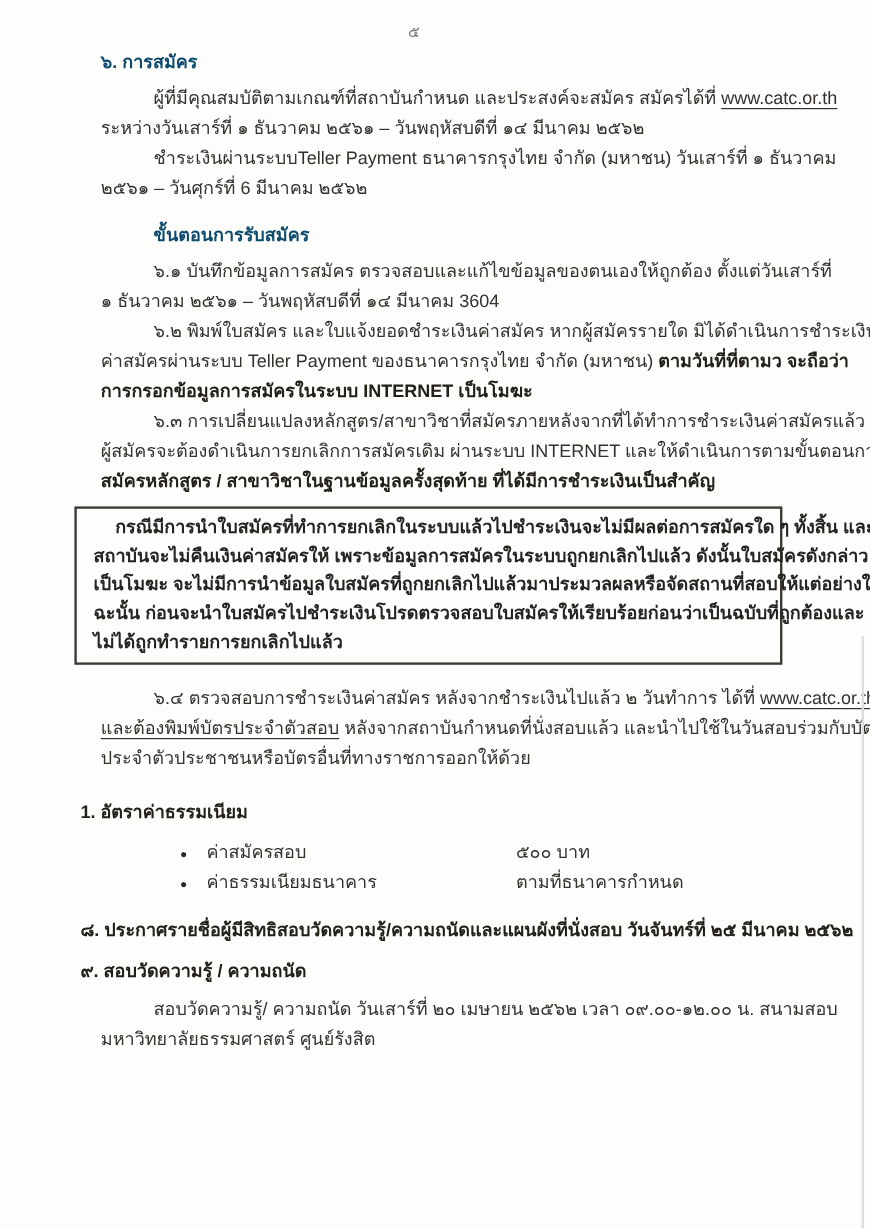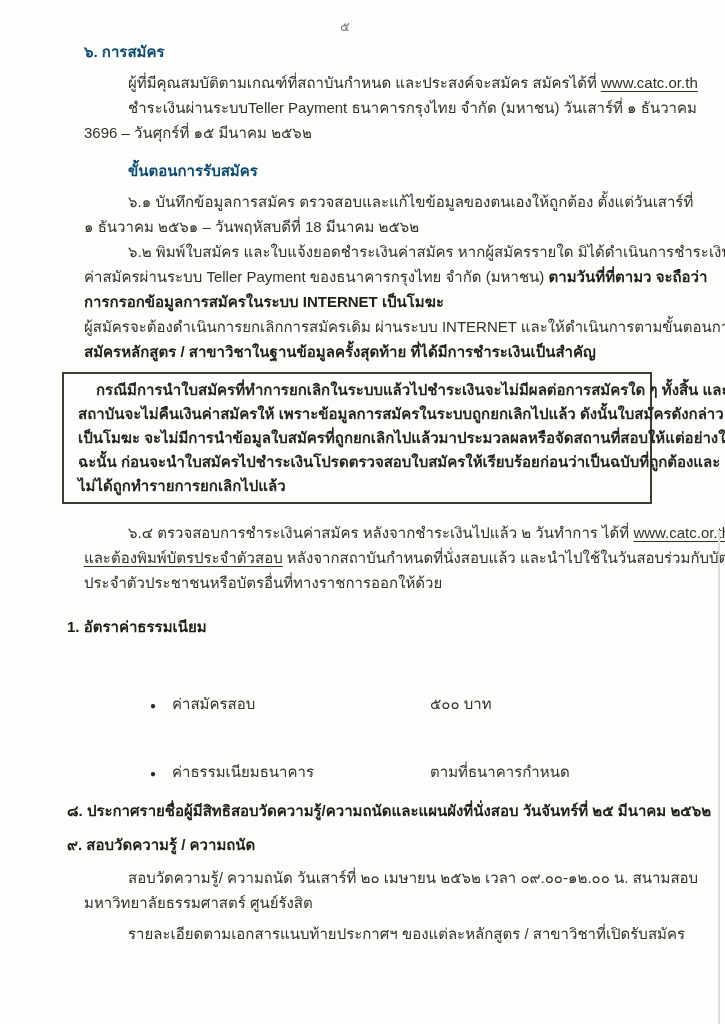"ระหว่างวันเสาร์ที่ ๑ ธันวาคม ๒๕๖๑ –" div.ln { html: none -> <div>ระหว่างวันเสาร์ที่ ๑ ธันวาคม ๒๕๖๑ – วันพฤหัสบดีที่ ๑๔ มีนาคม ๒๕๖๒</div> }
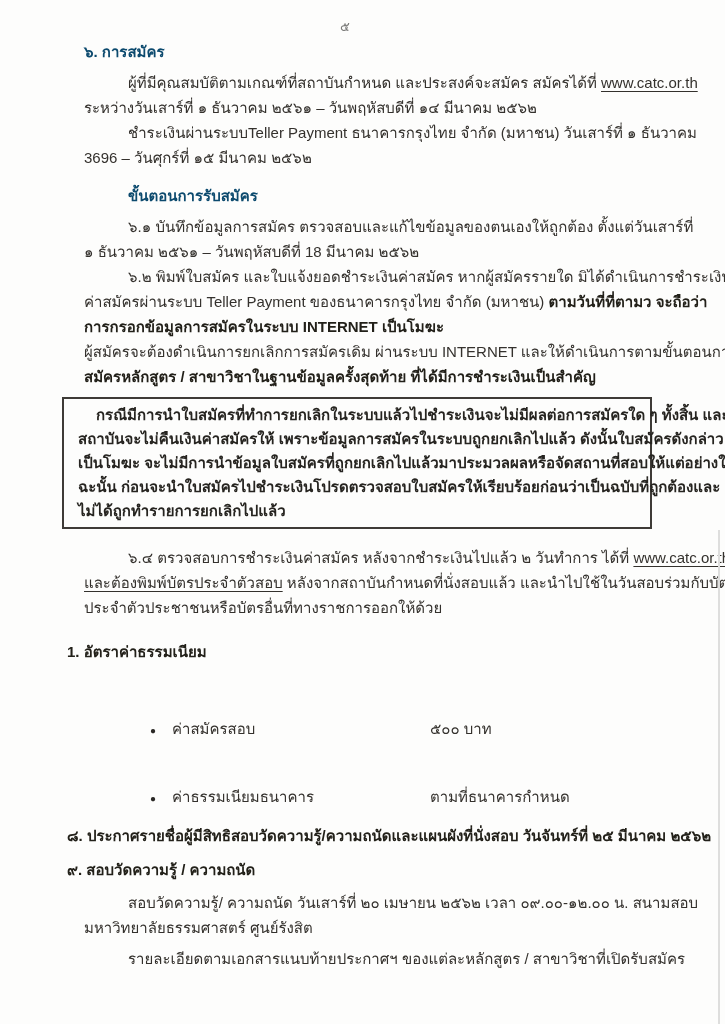"3696 – วันศุกร์ที่ ๑๕ มีนาคม" div.ln { text: 3696 – วันศุกร์ที่ ๑๕ -> ๒๕๖๑ – วันศุกร์ที่ 6 }
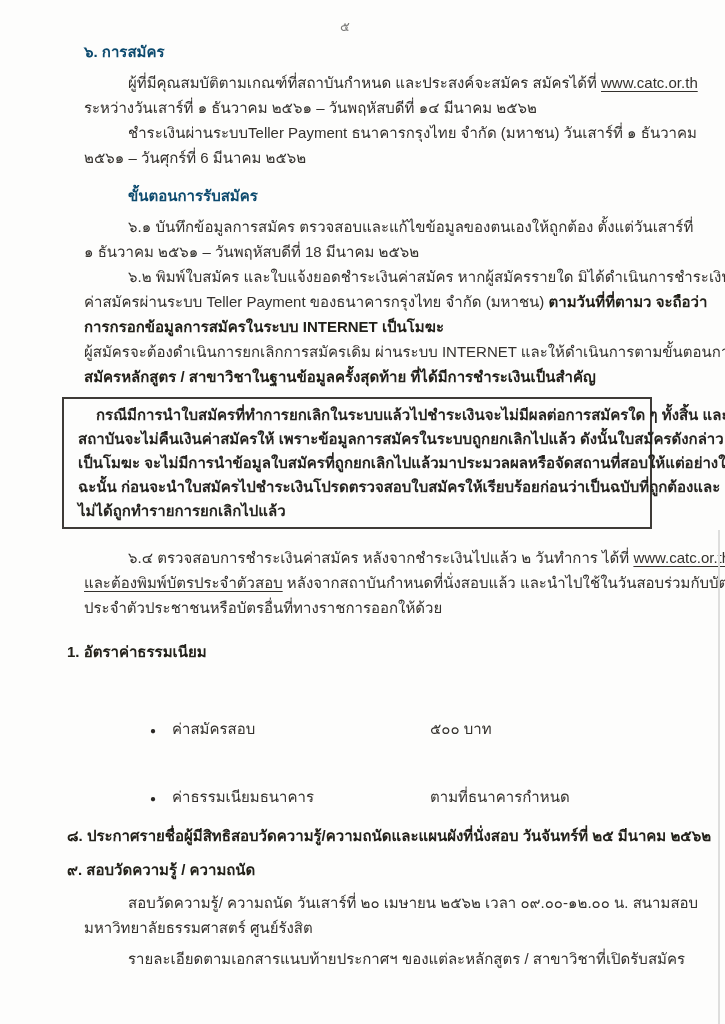"๑ ธันวาคม ๒๕๖๑ – วันพฤหัสบดีที่" div.ln { text: 18 มีนาคม  ๒๕๖๒ -> ๑๔ มีนาคม  3604 }
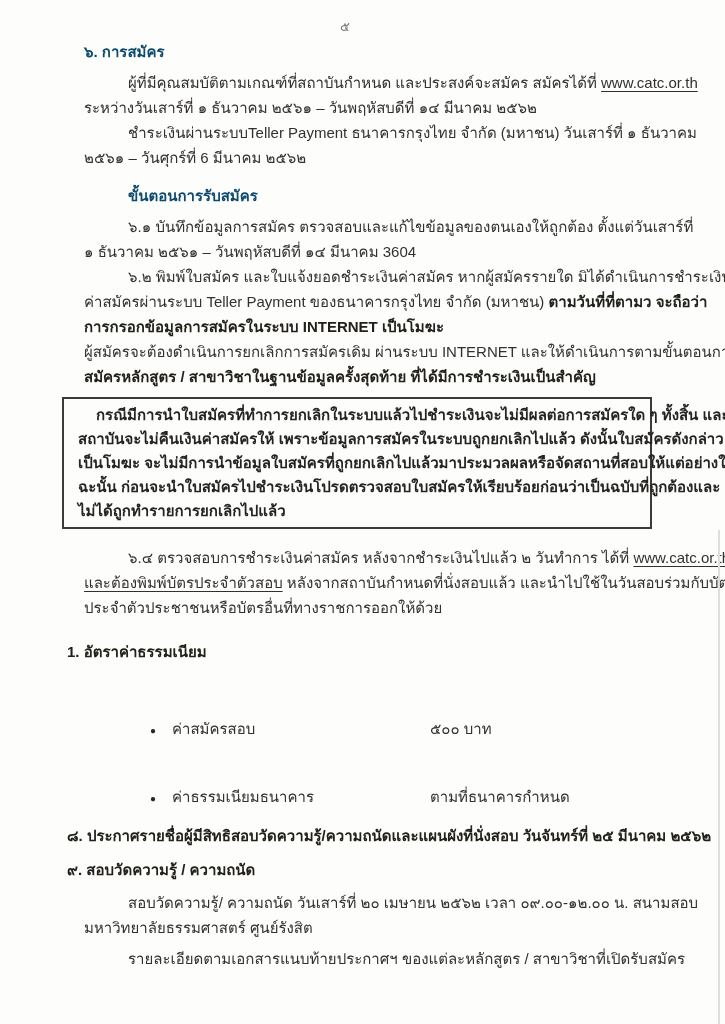"๖.๓" div.ln { html: none -> <div>๖.๓ การเปลี่ยนแปลงหลักสูตร/สาขาวิชาที่สมัครภายหลังจากที่ได้ทำการชำระเงินค่าสมัครแล้ว</div> }
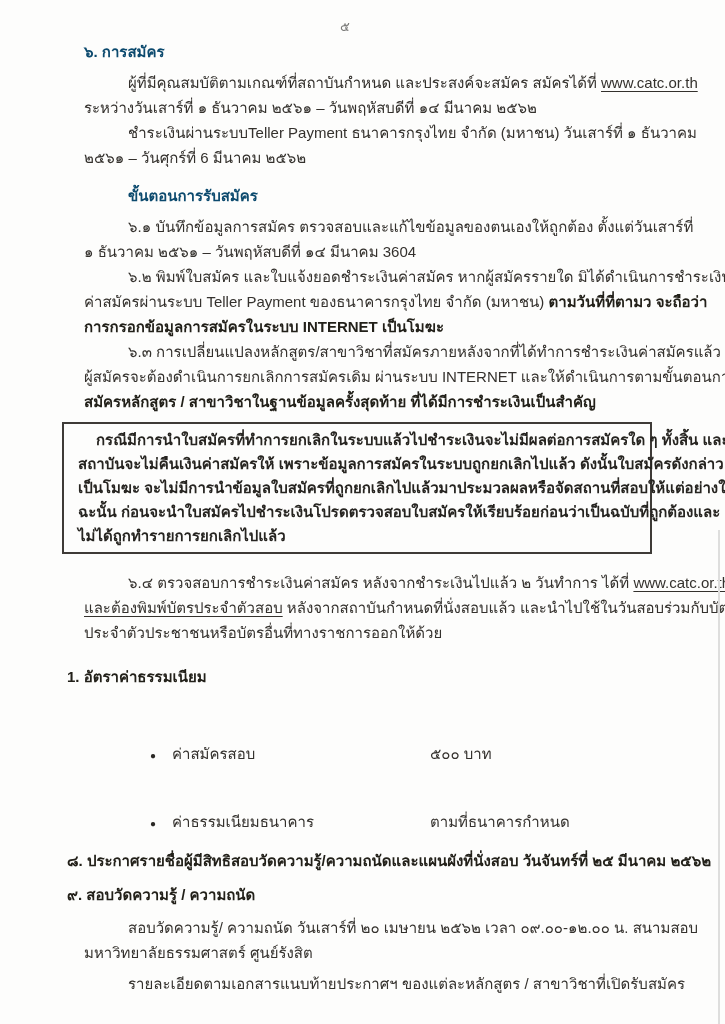"ค่าสมัครสอบ" .fee-row .fee-label { margin-top: 43px -> none }
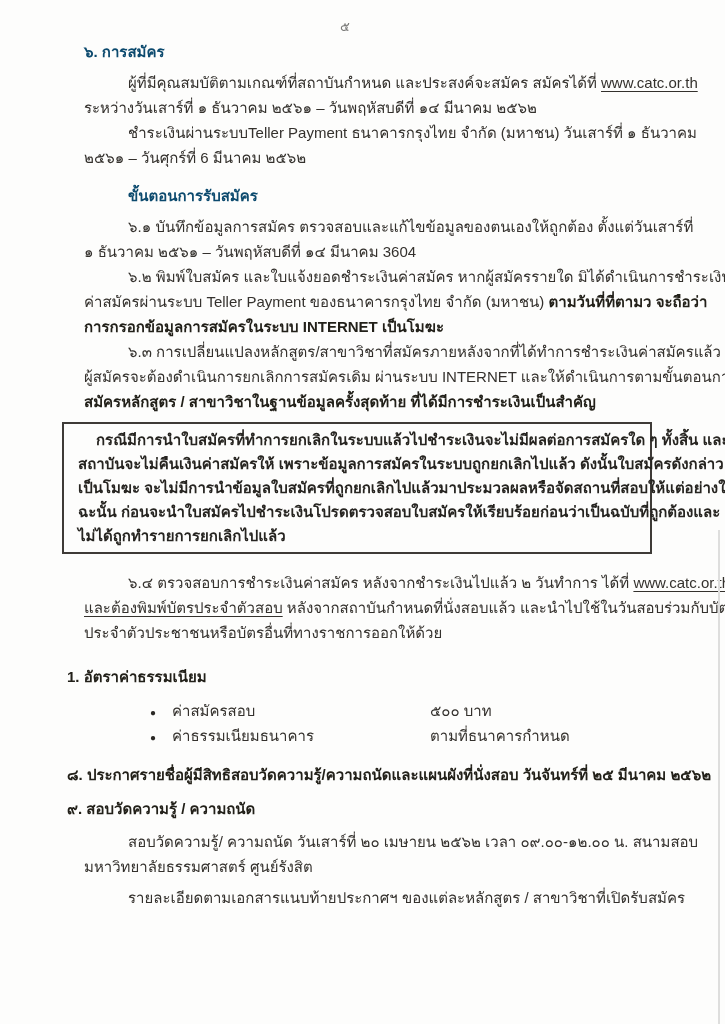"รายละเอียดตามเอกสารแนบท้ายประกาศฯ" div.ln { html: <div>รายละเอียดตามเอกสารแนบท้ายประกาศฯ ของแต่ละหลักสูตร / สาขาวิชาที่เปิดรับสมัคร</div> -> none }
